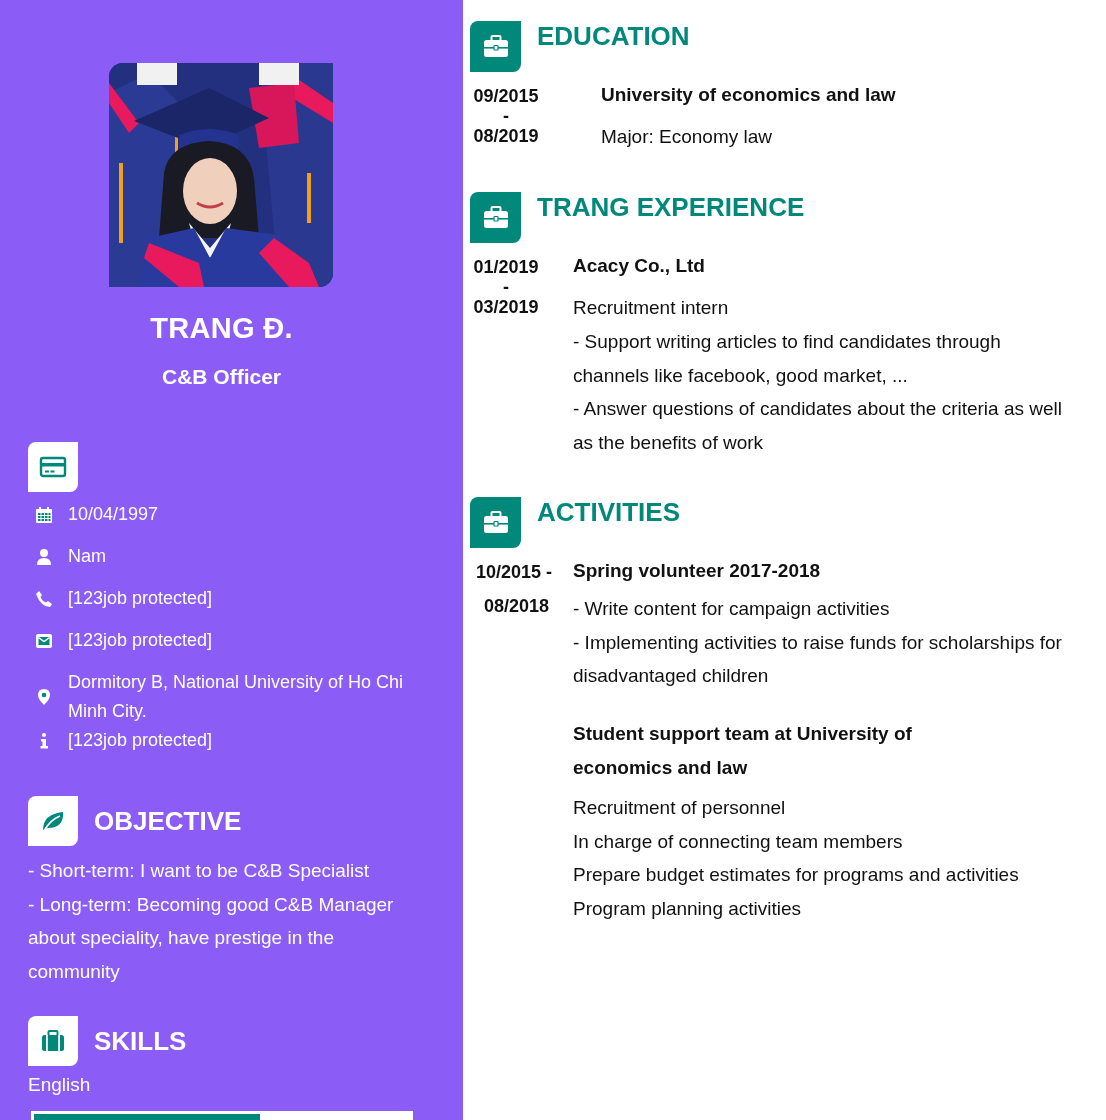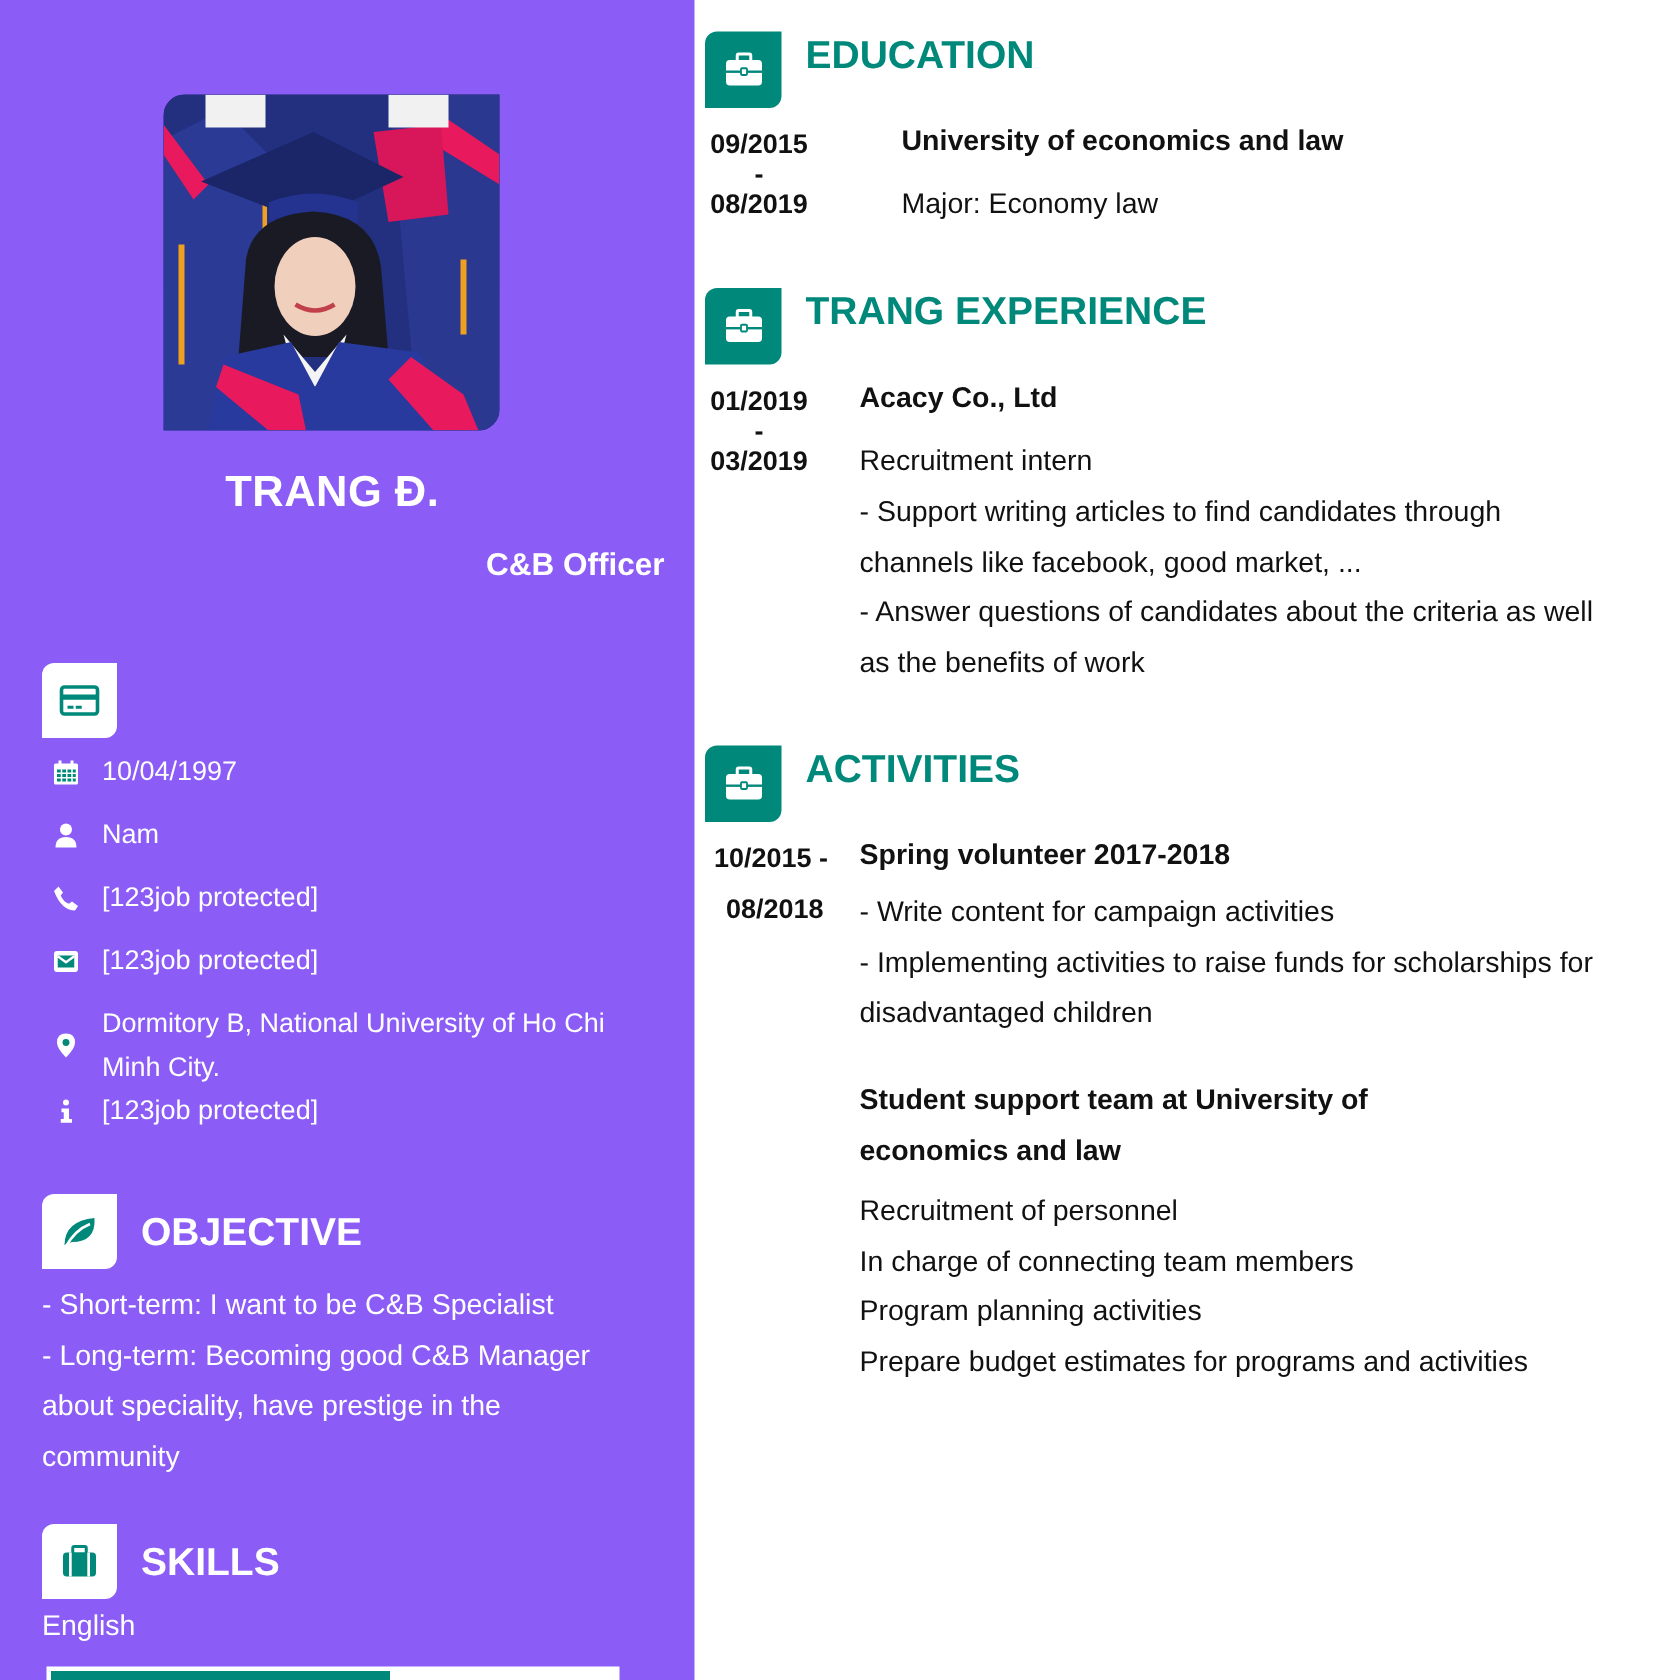"C&B Officer" .title { text-align: right -> center }
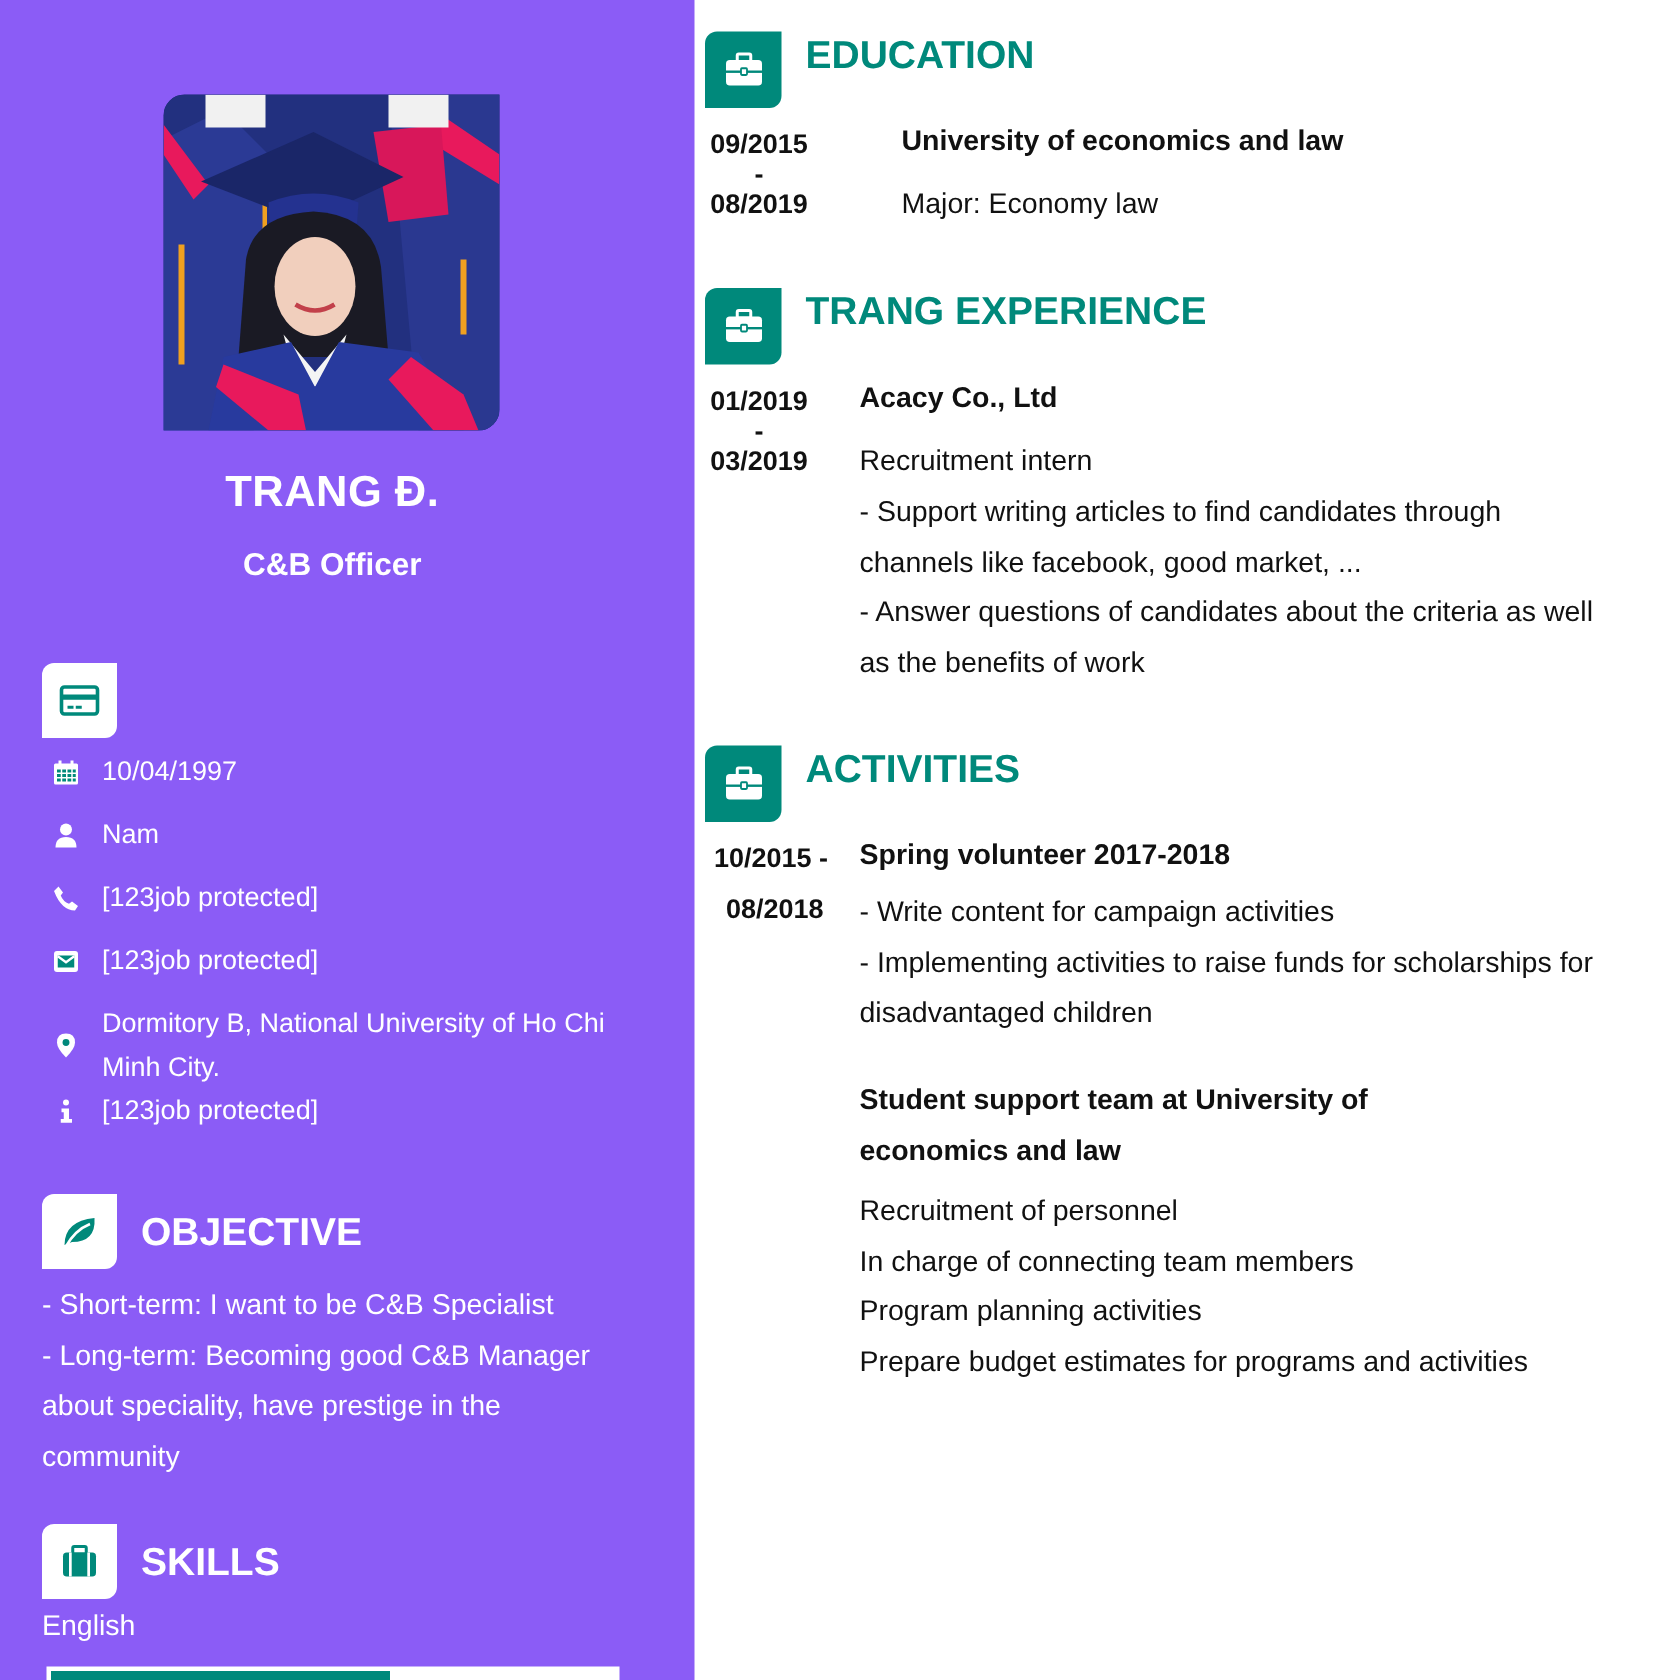"Program planning activities" div.plain { order: before "Prepare budget estimates for programs" -> after "Prepare budget estimates for programs" }
